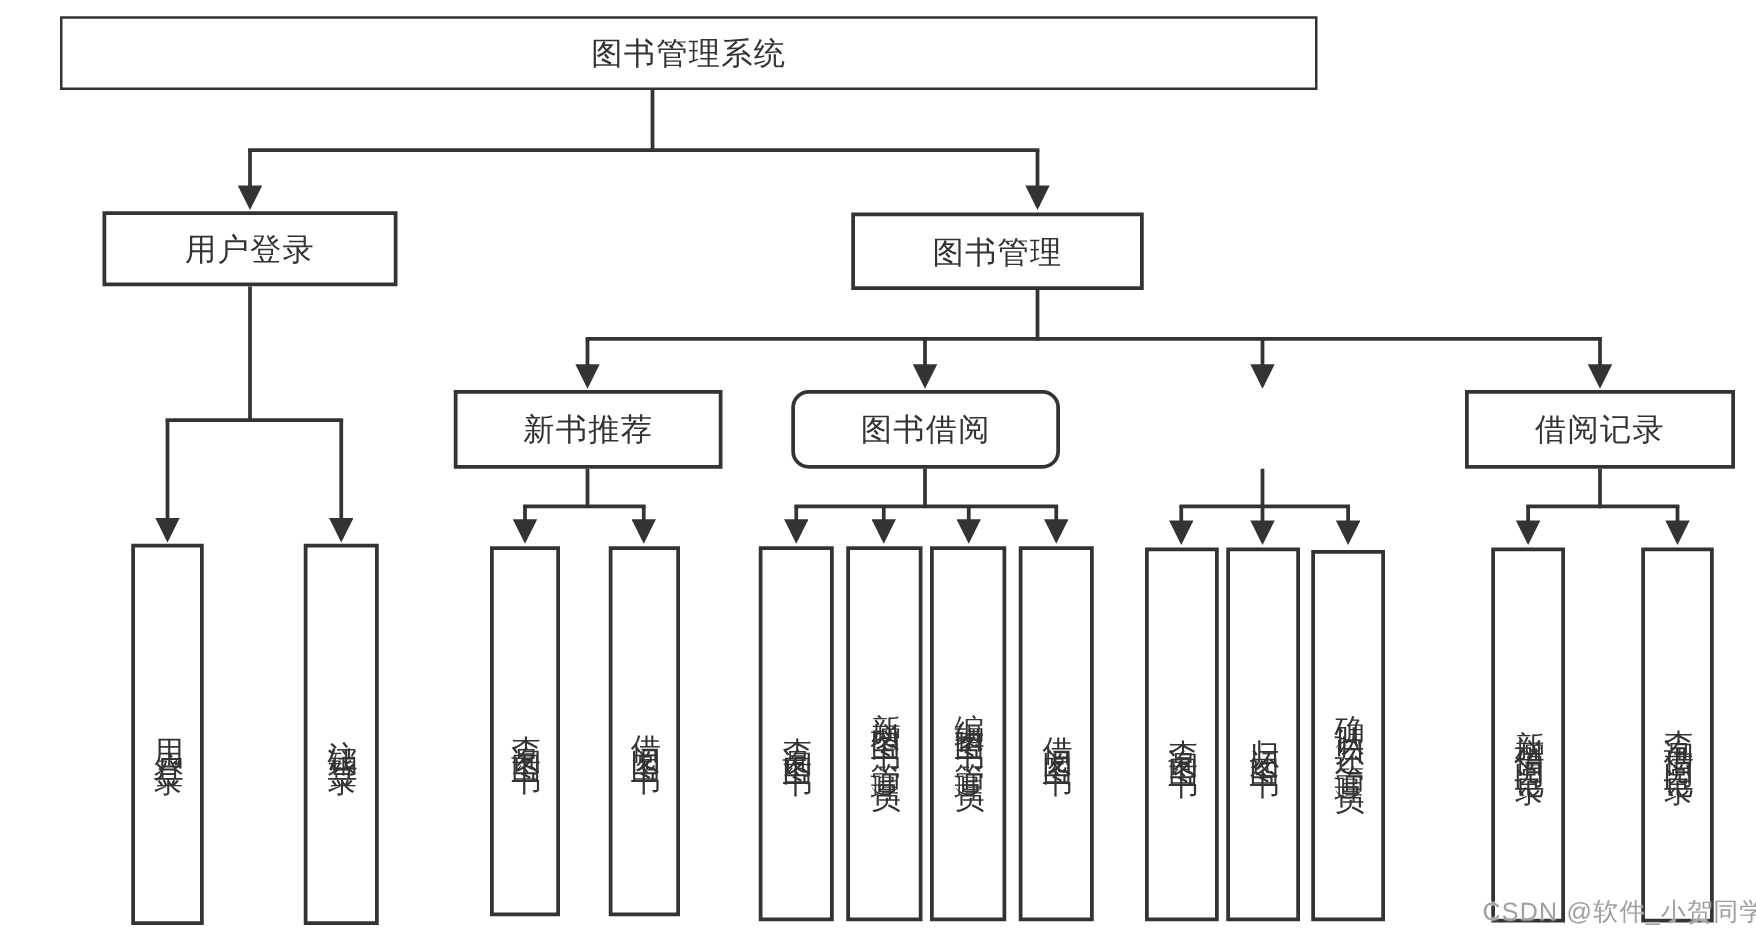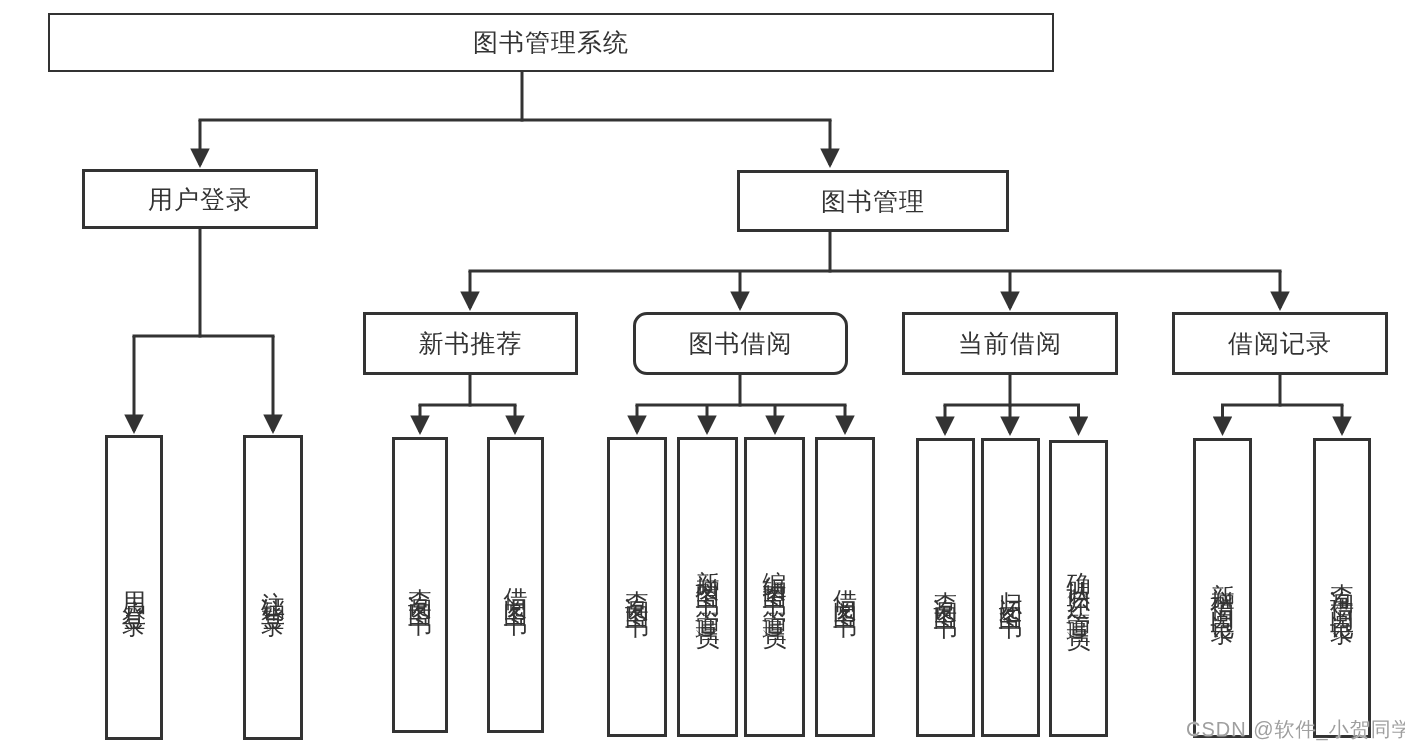"图书管理" div.box { left: 737px -> 681px; width: 272px -> 234px }
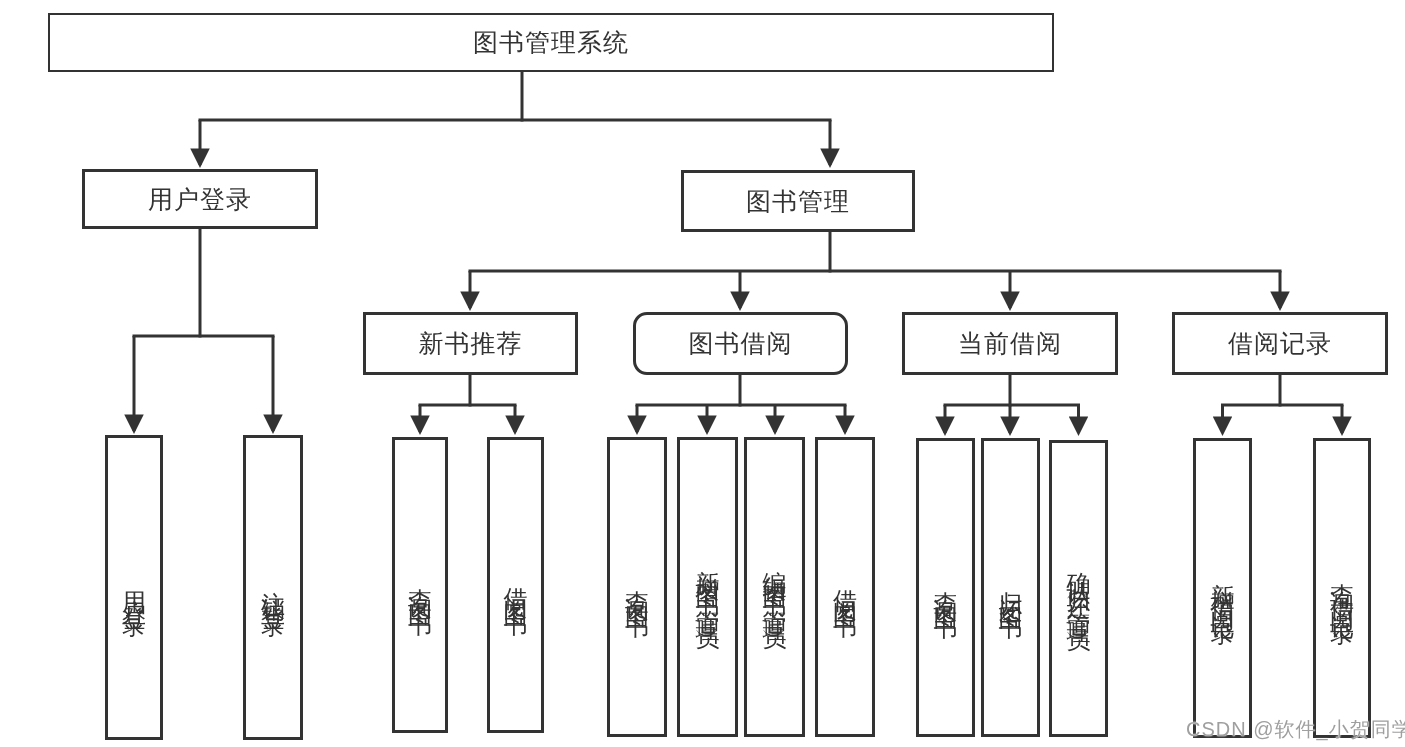"当前借阅" div.box { html: <div> <span>当前借阅</span> </div> -> none }
